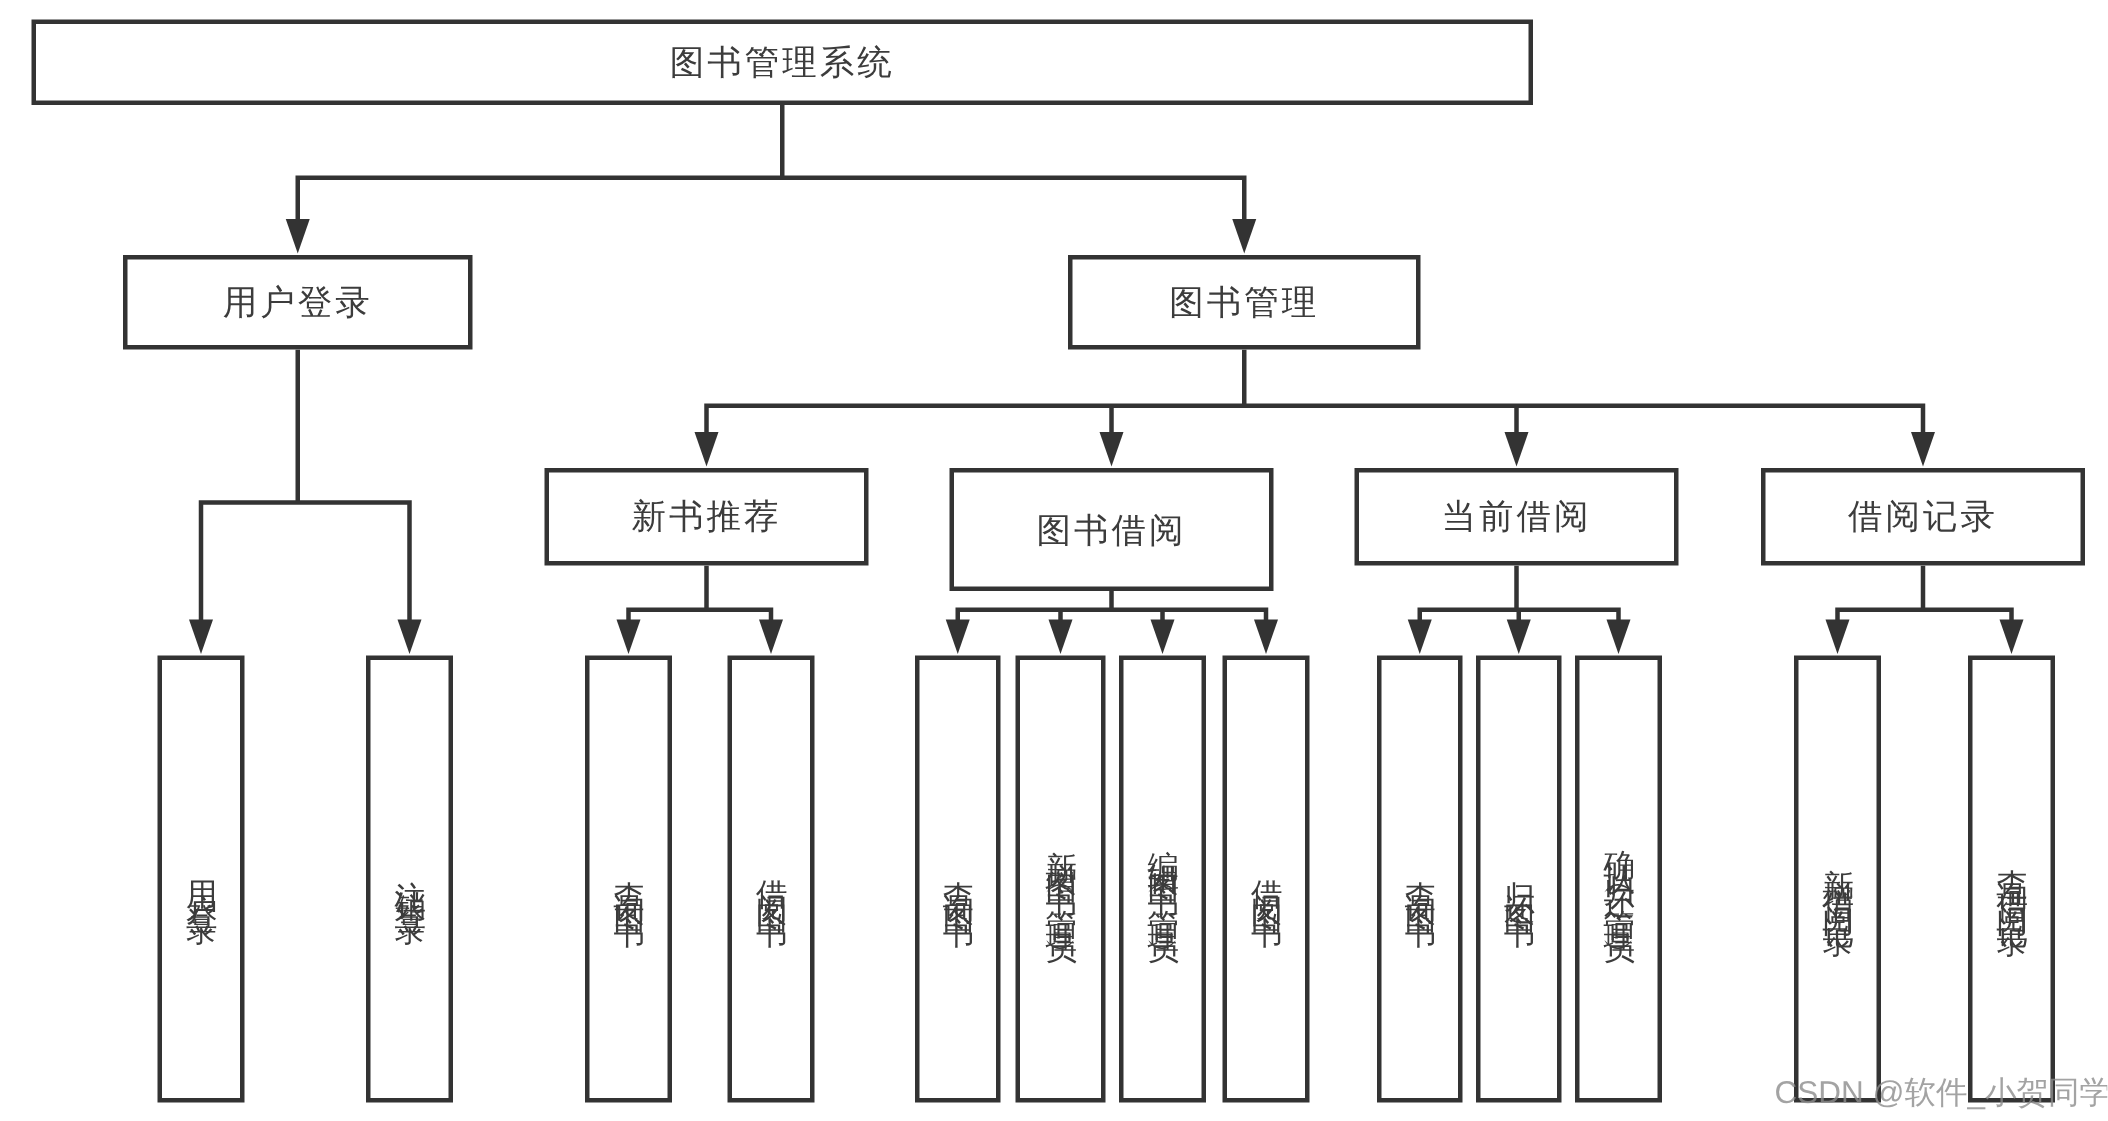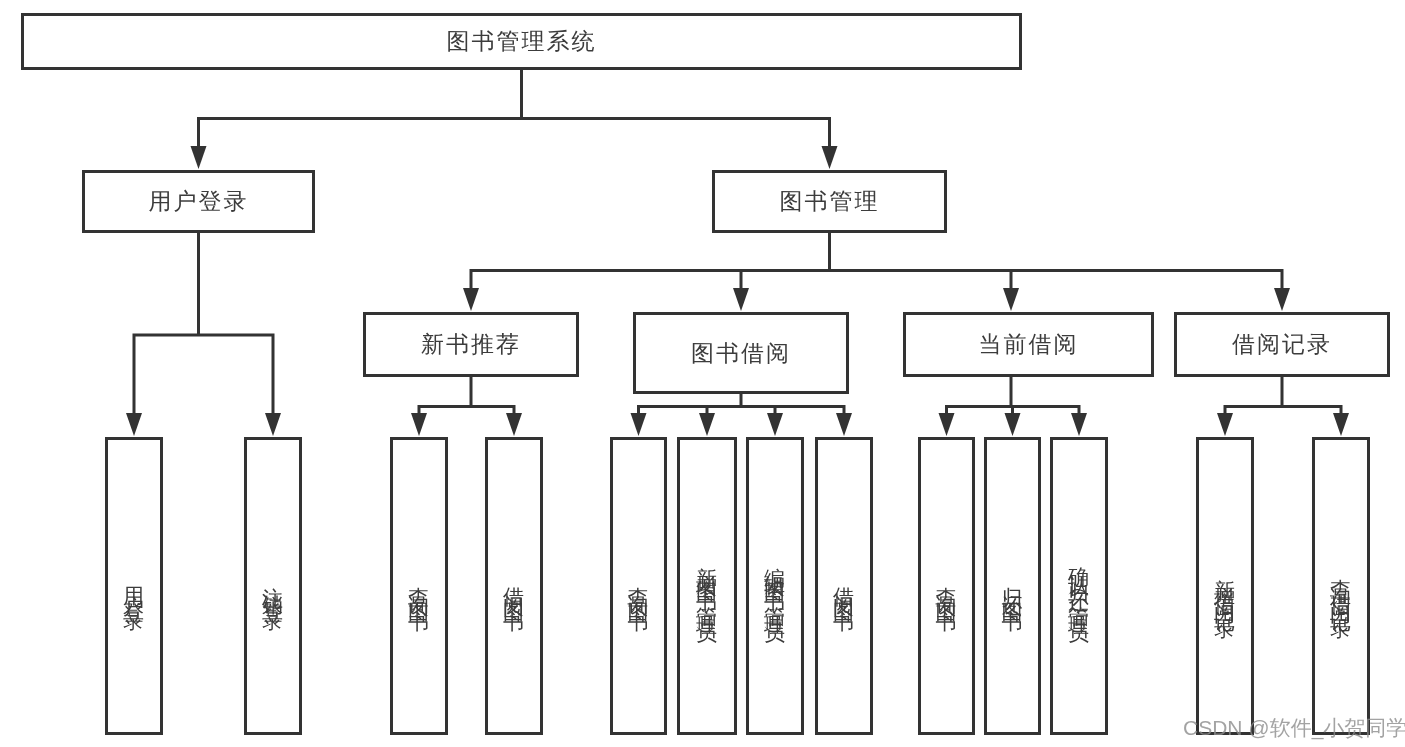"当前借阅" div.node { width: 251px -> 216px }
